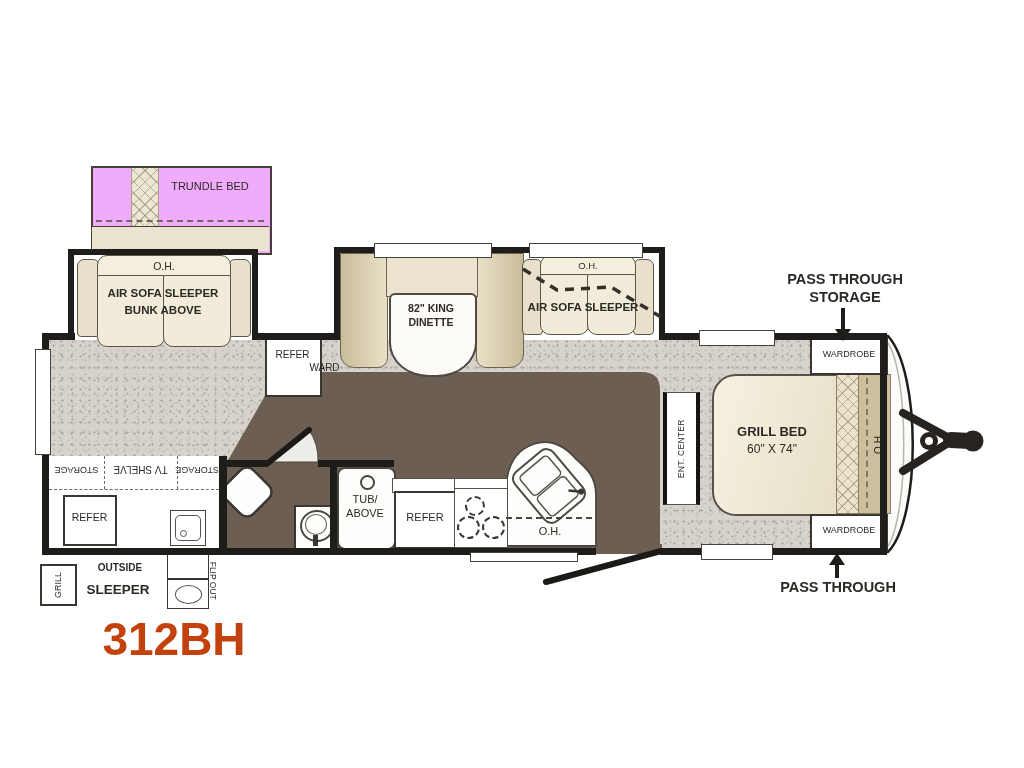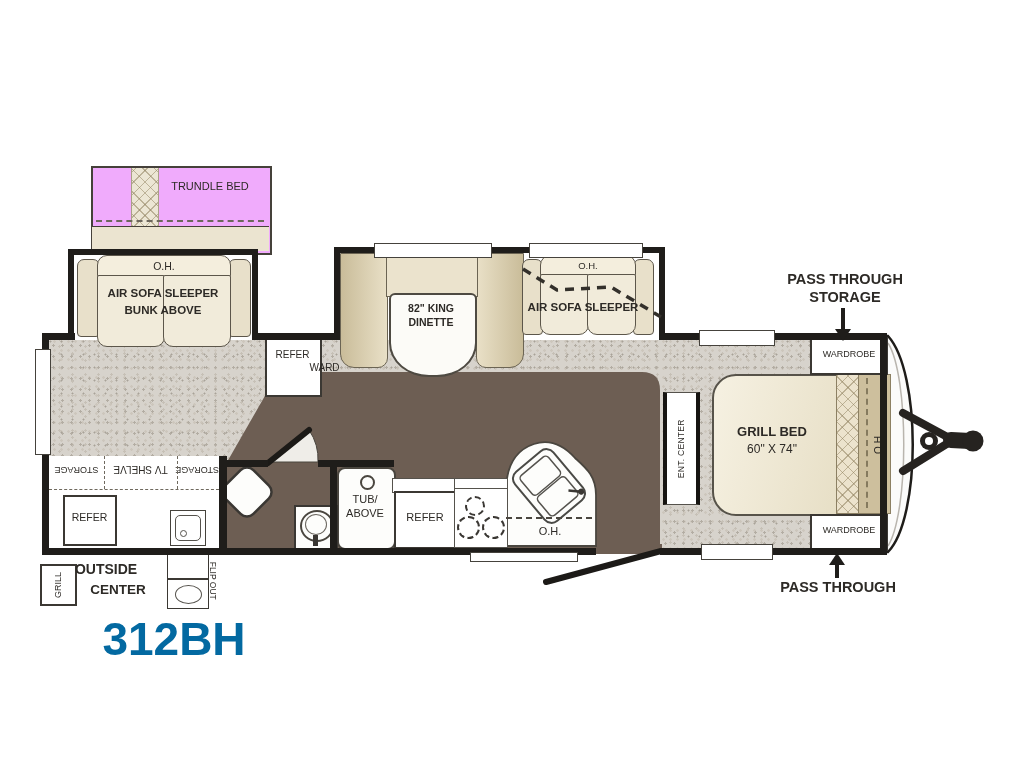"OUTSIDE" div.abs { font-size: 14px -> 10px; left: 66px -> 80px }
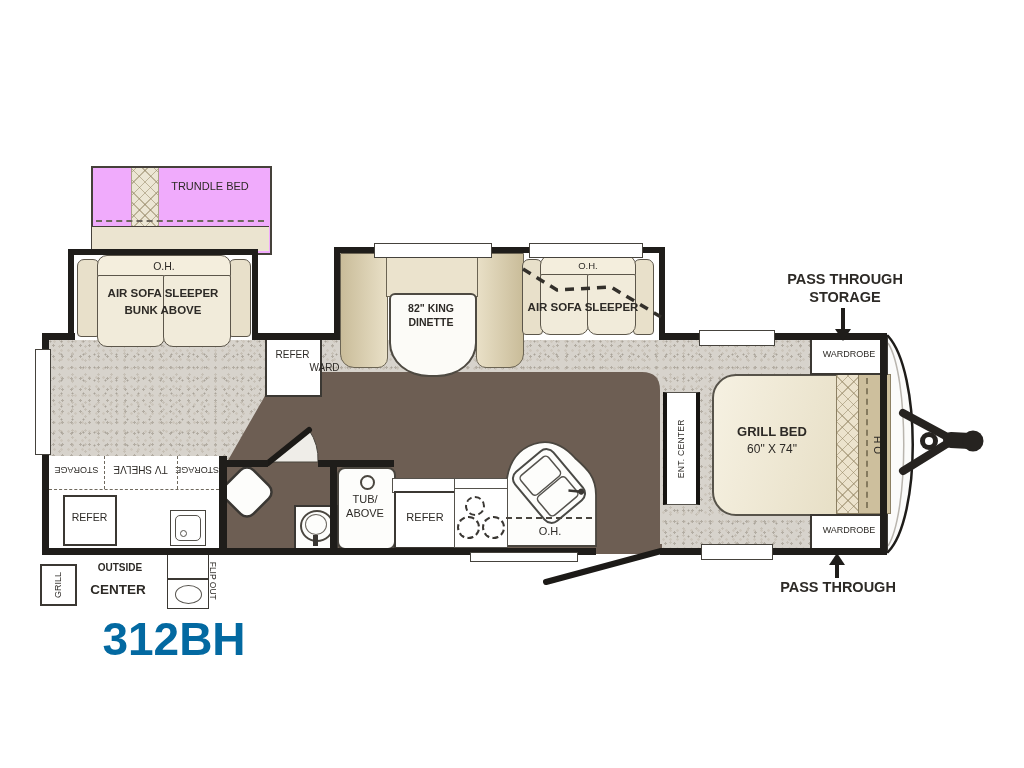"CENTER" div.abs { text: CENTER -> SLEEPER }
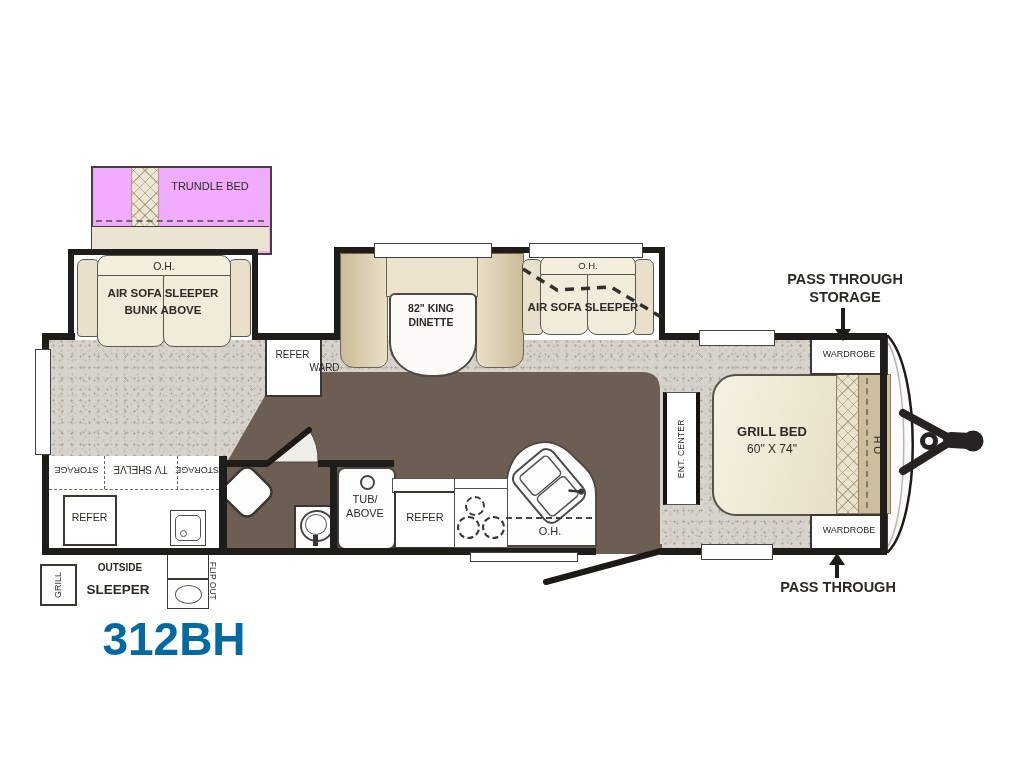"312BH" div.abs { color: #0369a1 -> #c2410c }
